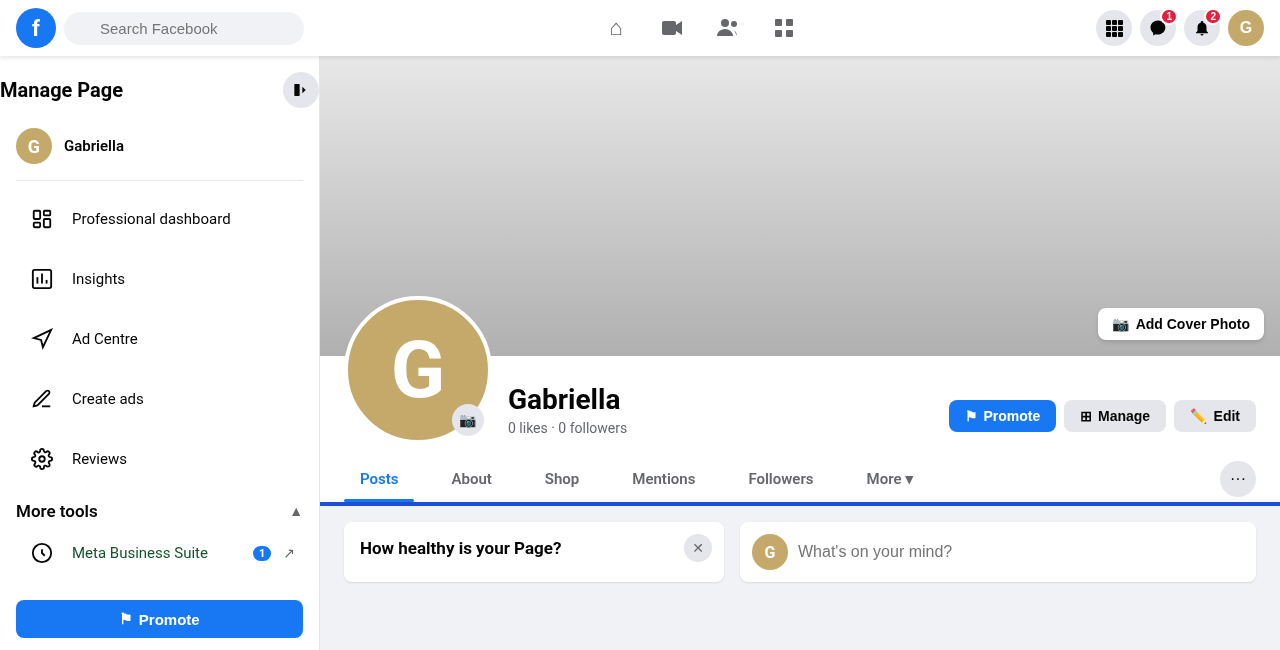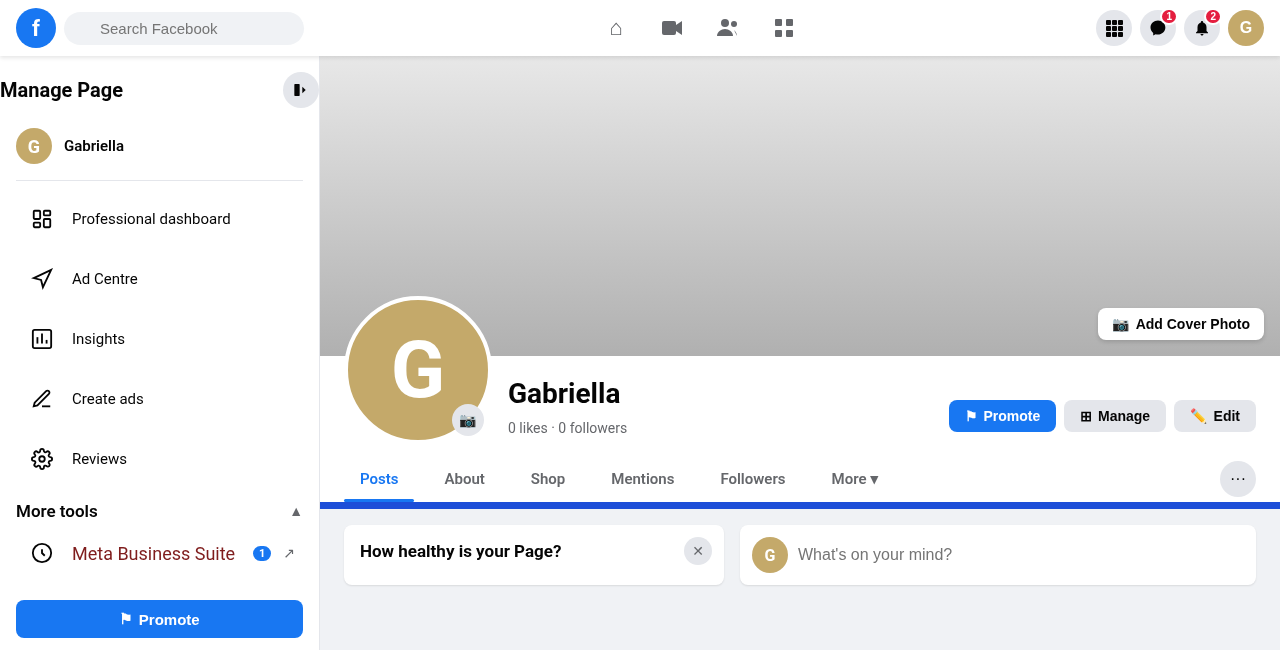"Ad Centre" div.sidebar-nav-item { order: before "Insights" -> after "Insights" }
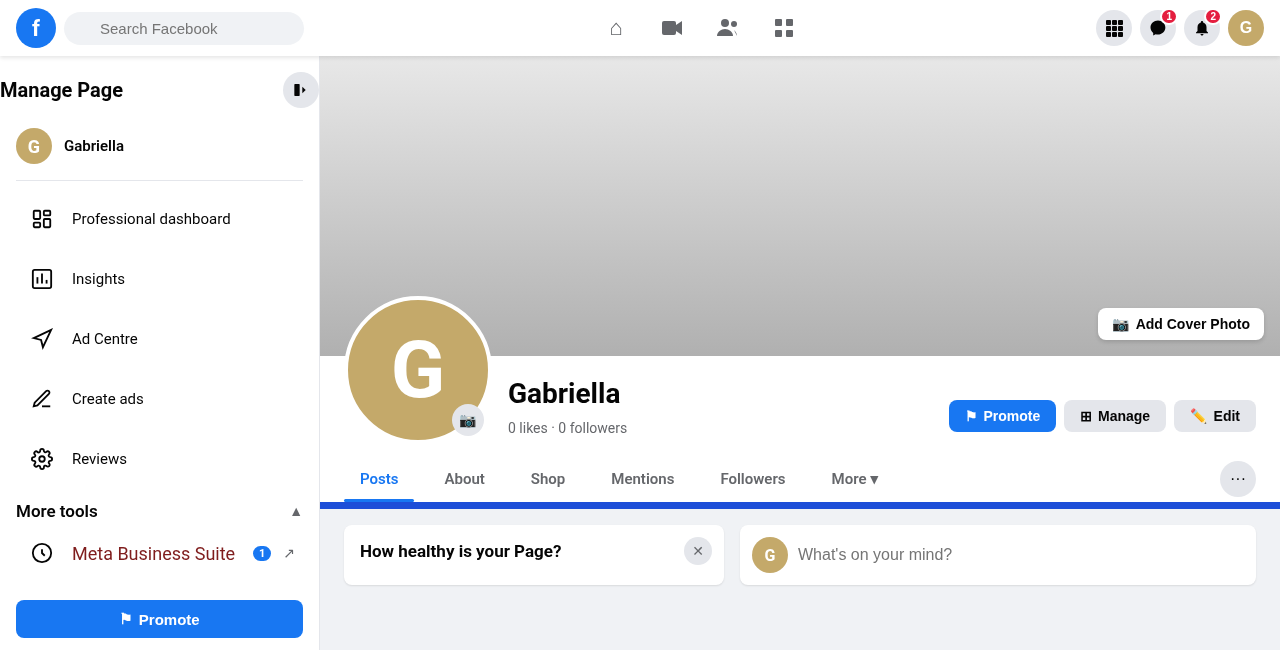"0 likes · 0 followers" .profile-stats { margin-top: 10px -> 4px }
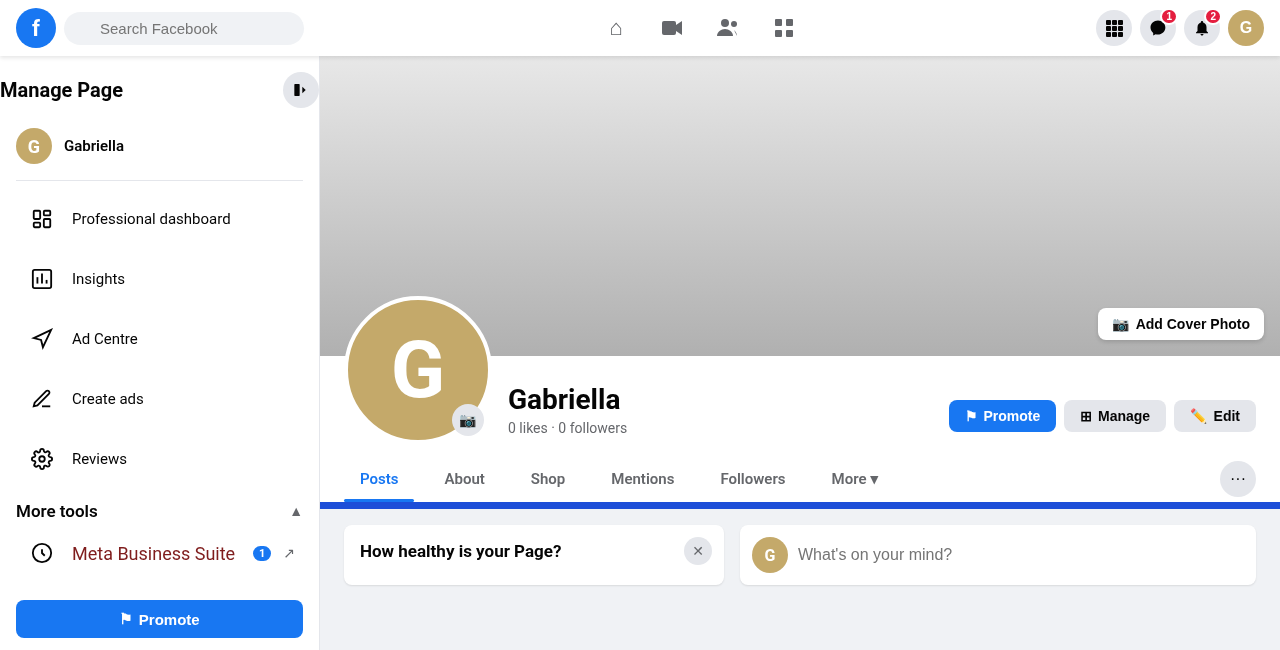"Posts" .page-tabs { border-bottom: 7px solid #1d4ed8 -> 4px solid #1d4ed8; gap: 14px -> 21px }
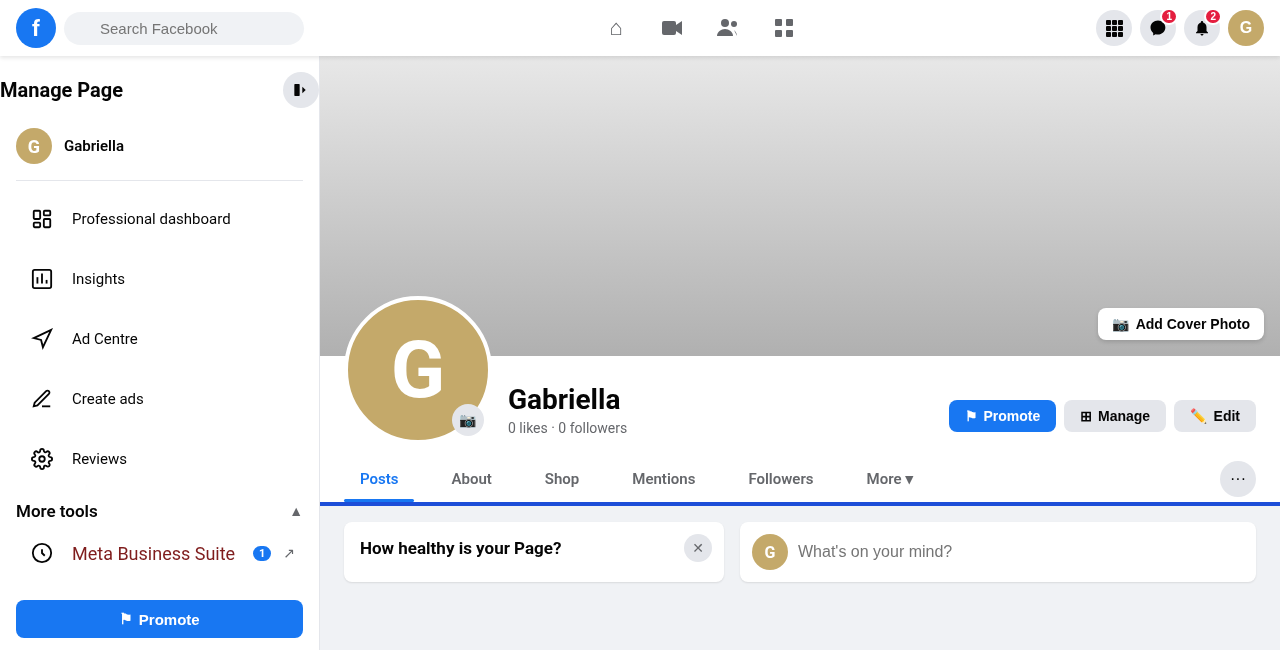"Meta Business Suite" .meta-business-label { color: #7f1d1d -> #14532d; font-size: 18px -> 15px }
